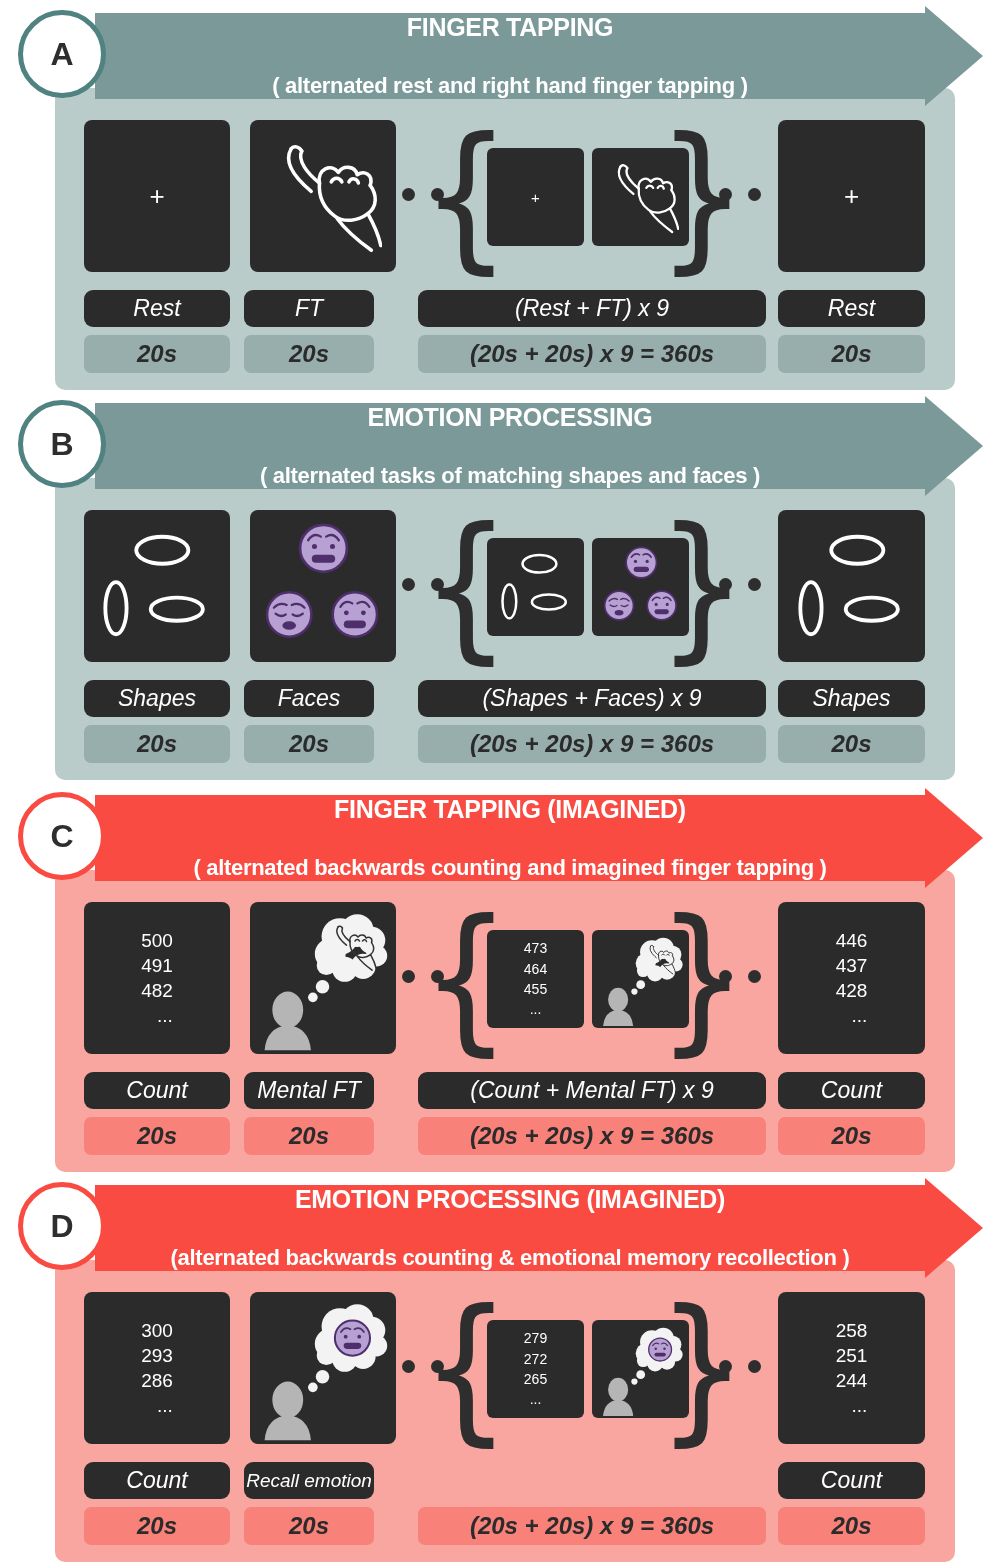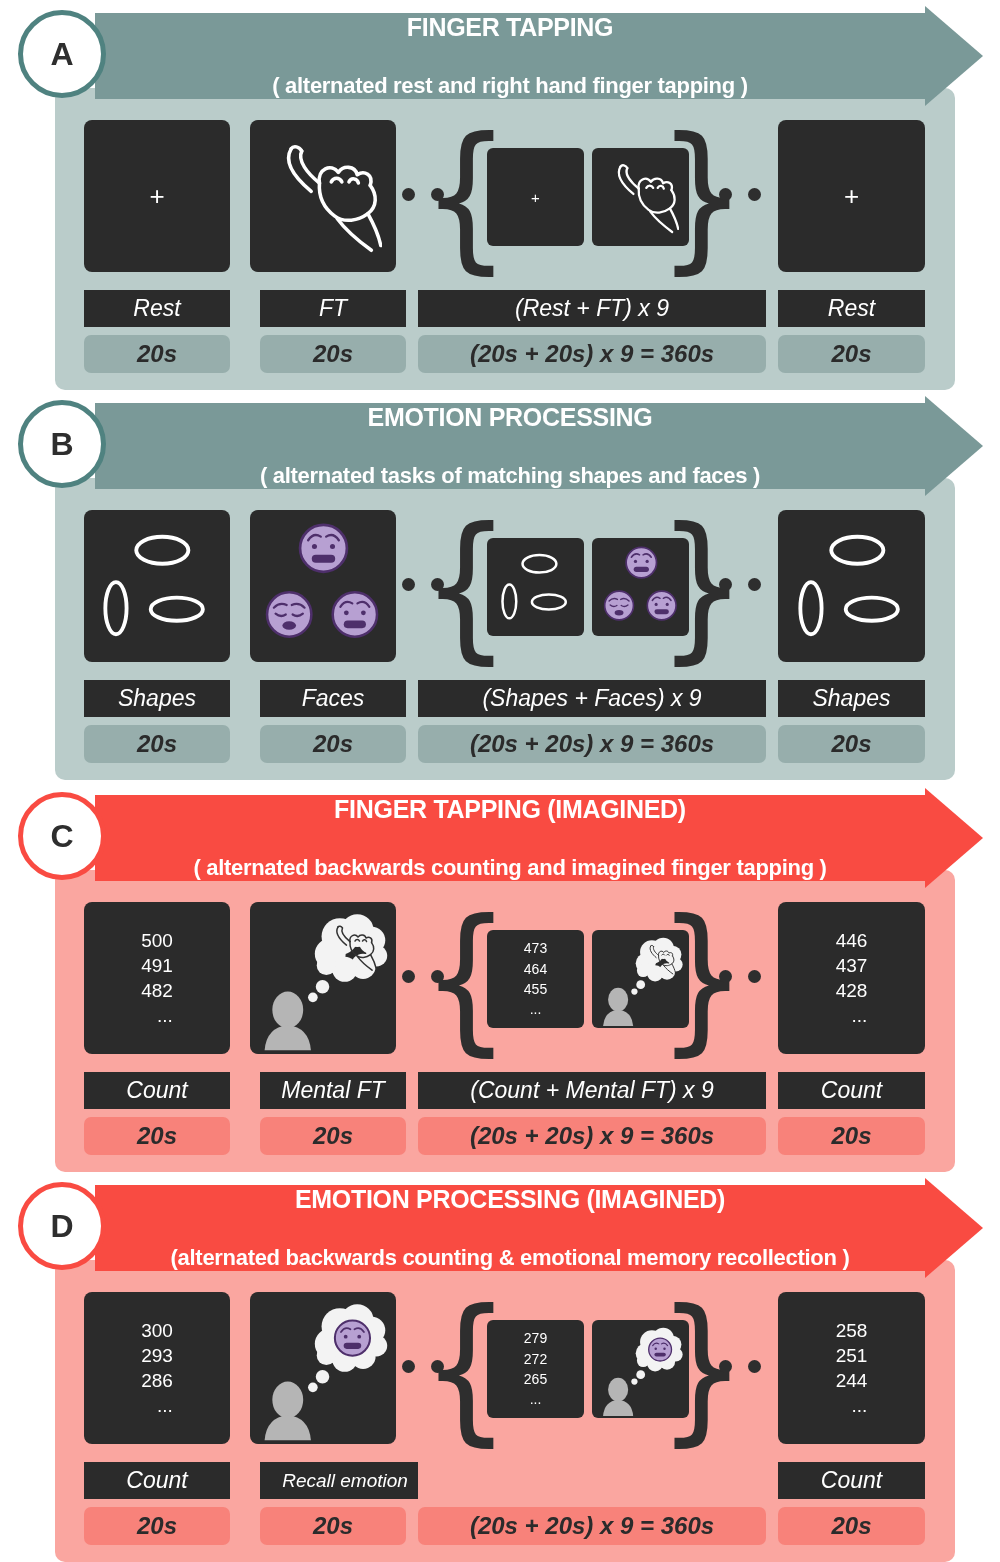"Rest" .lbl { border-radius: 0 -> 9px }
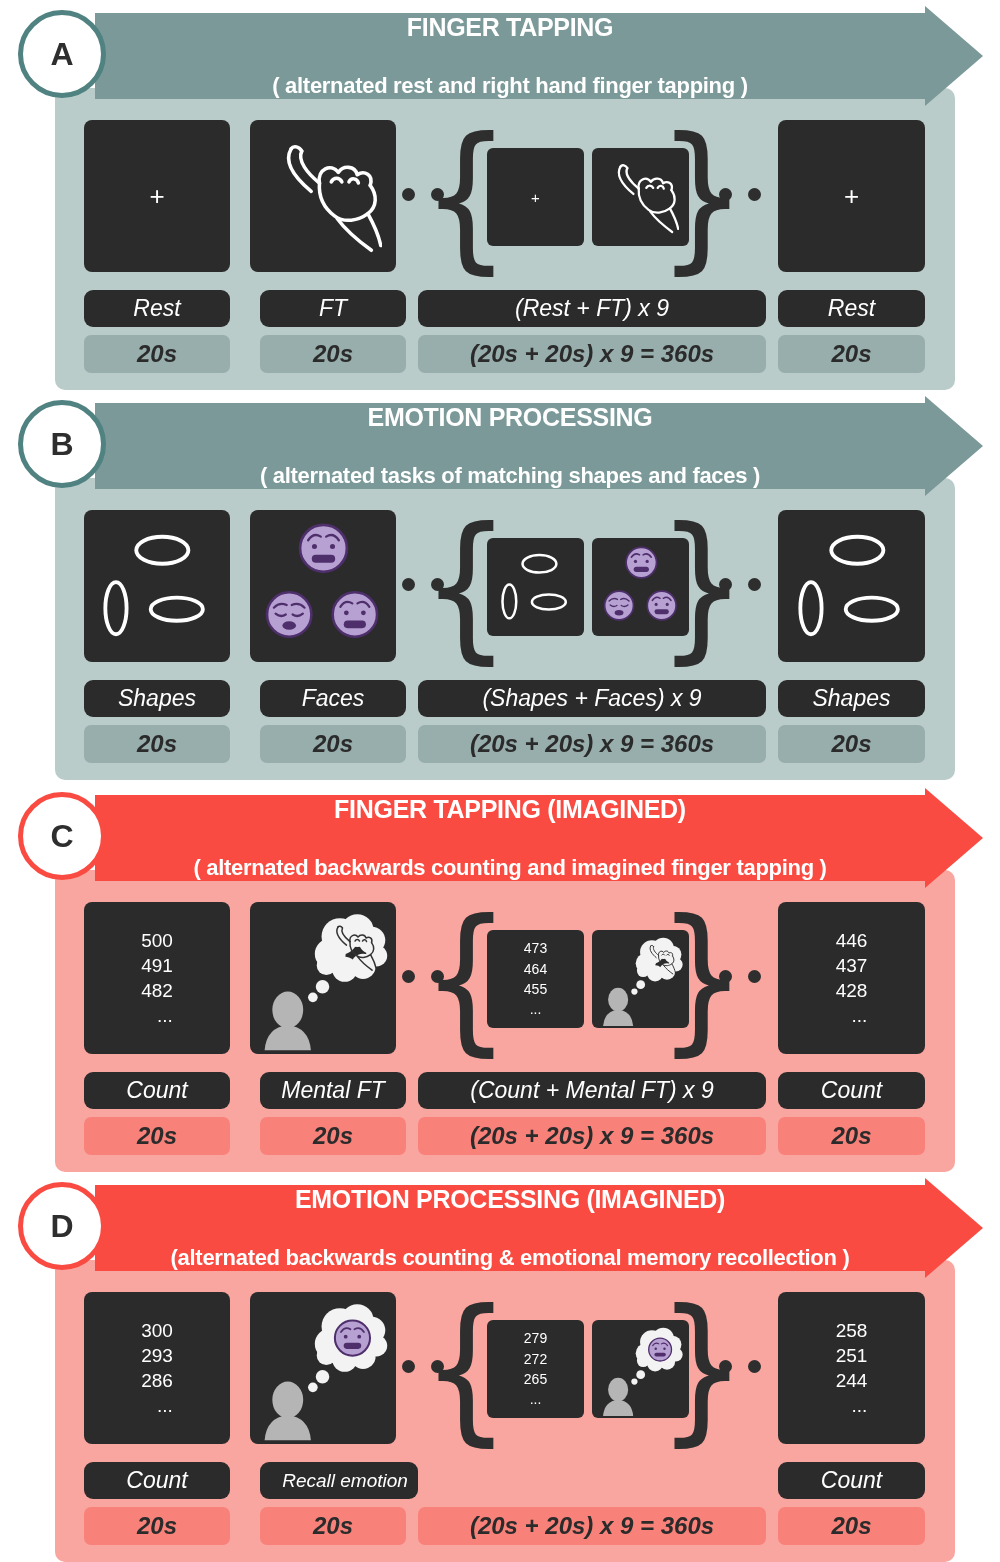"FT" .l2 { left: 260px -> 244px; width: 146px -> 130px }
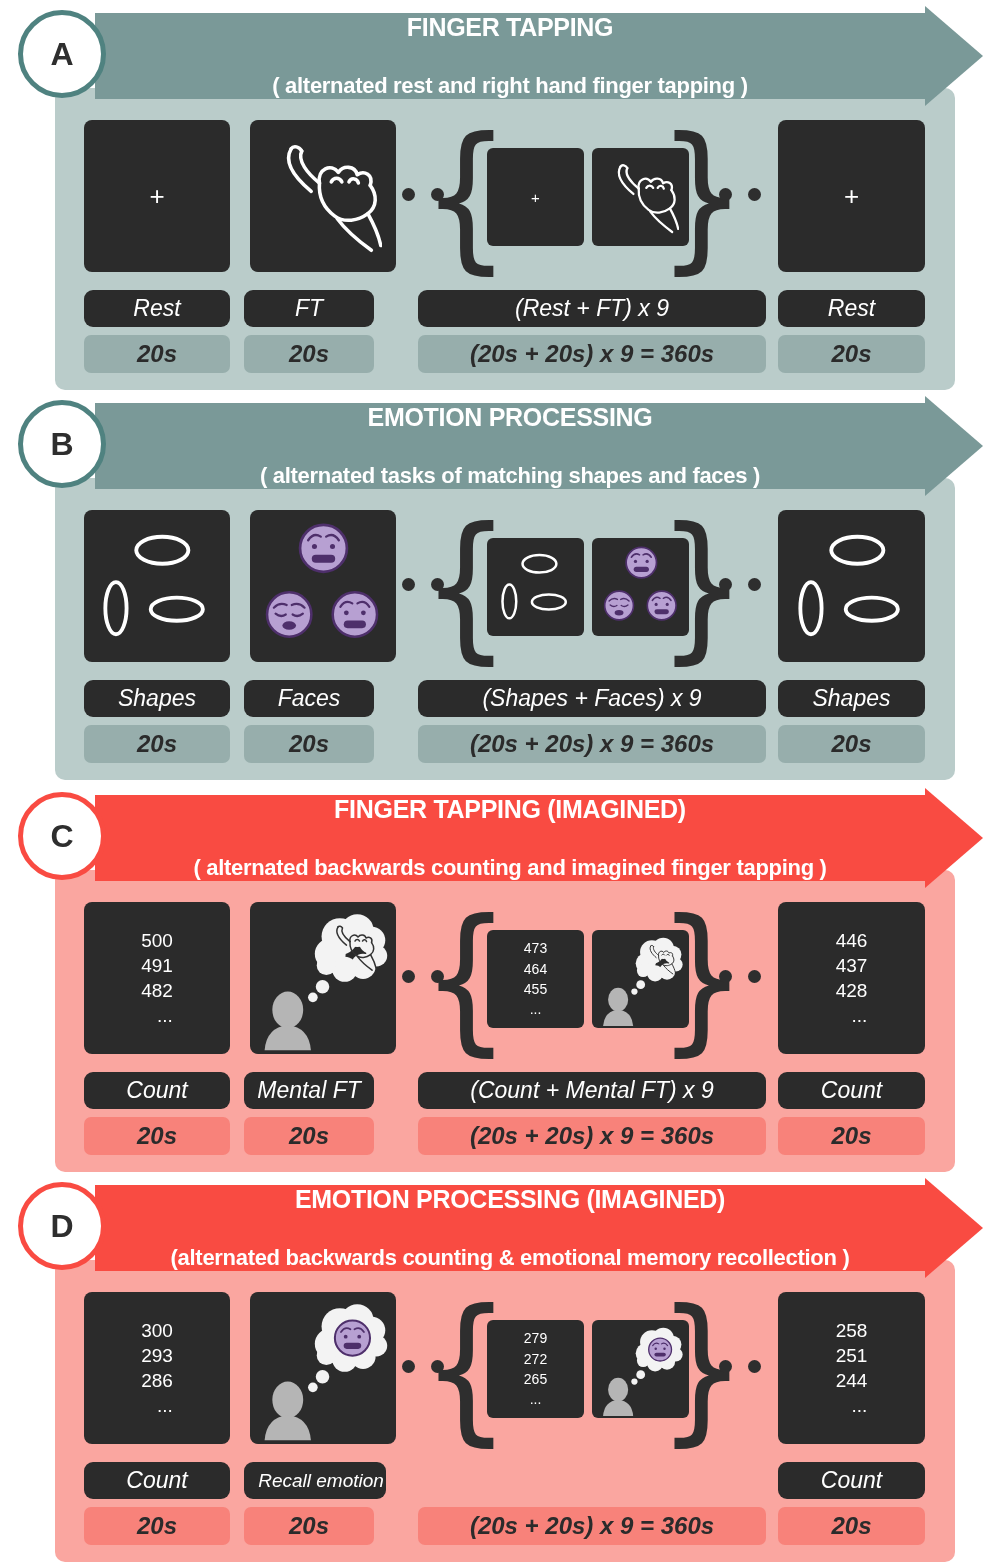"Recall emotion" .lbl-sm { padding-left: 12px -> none }
